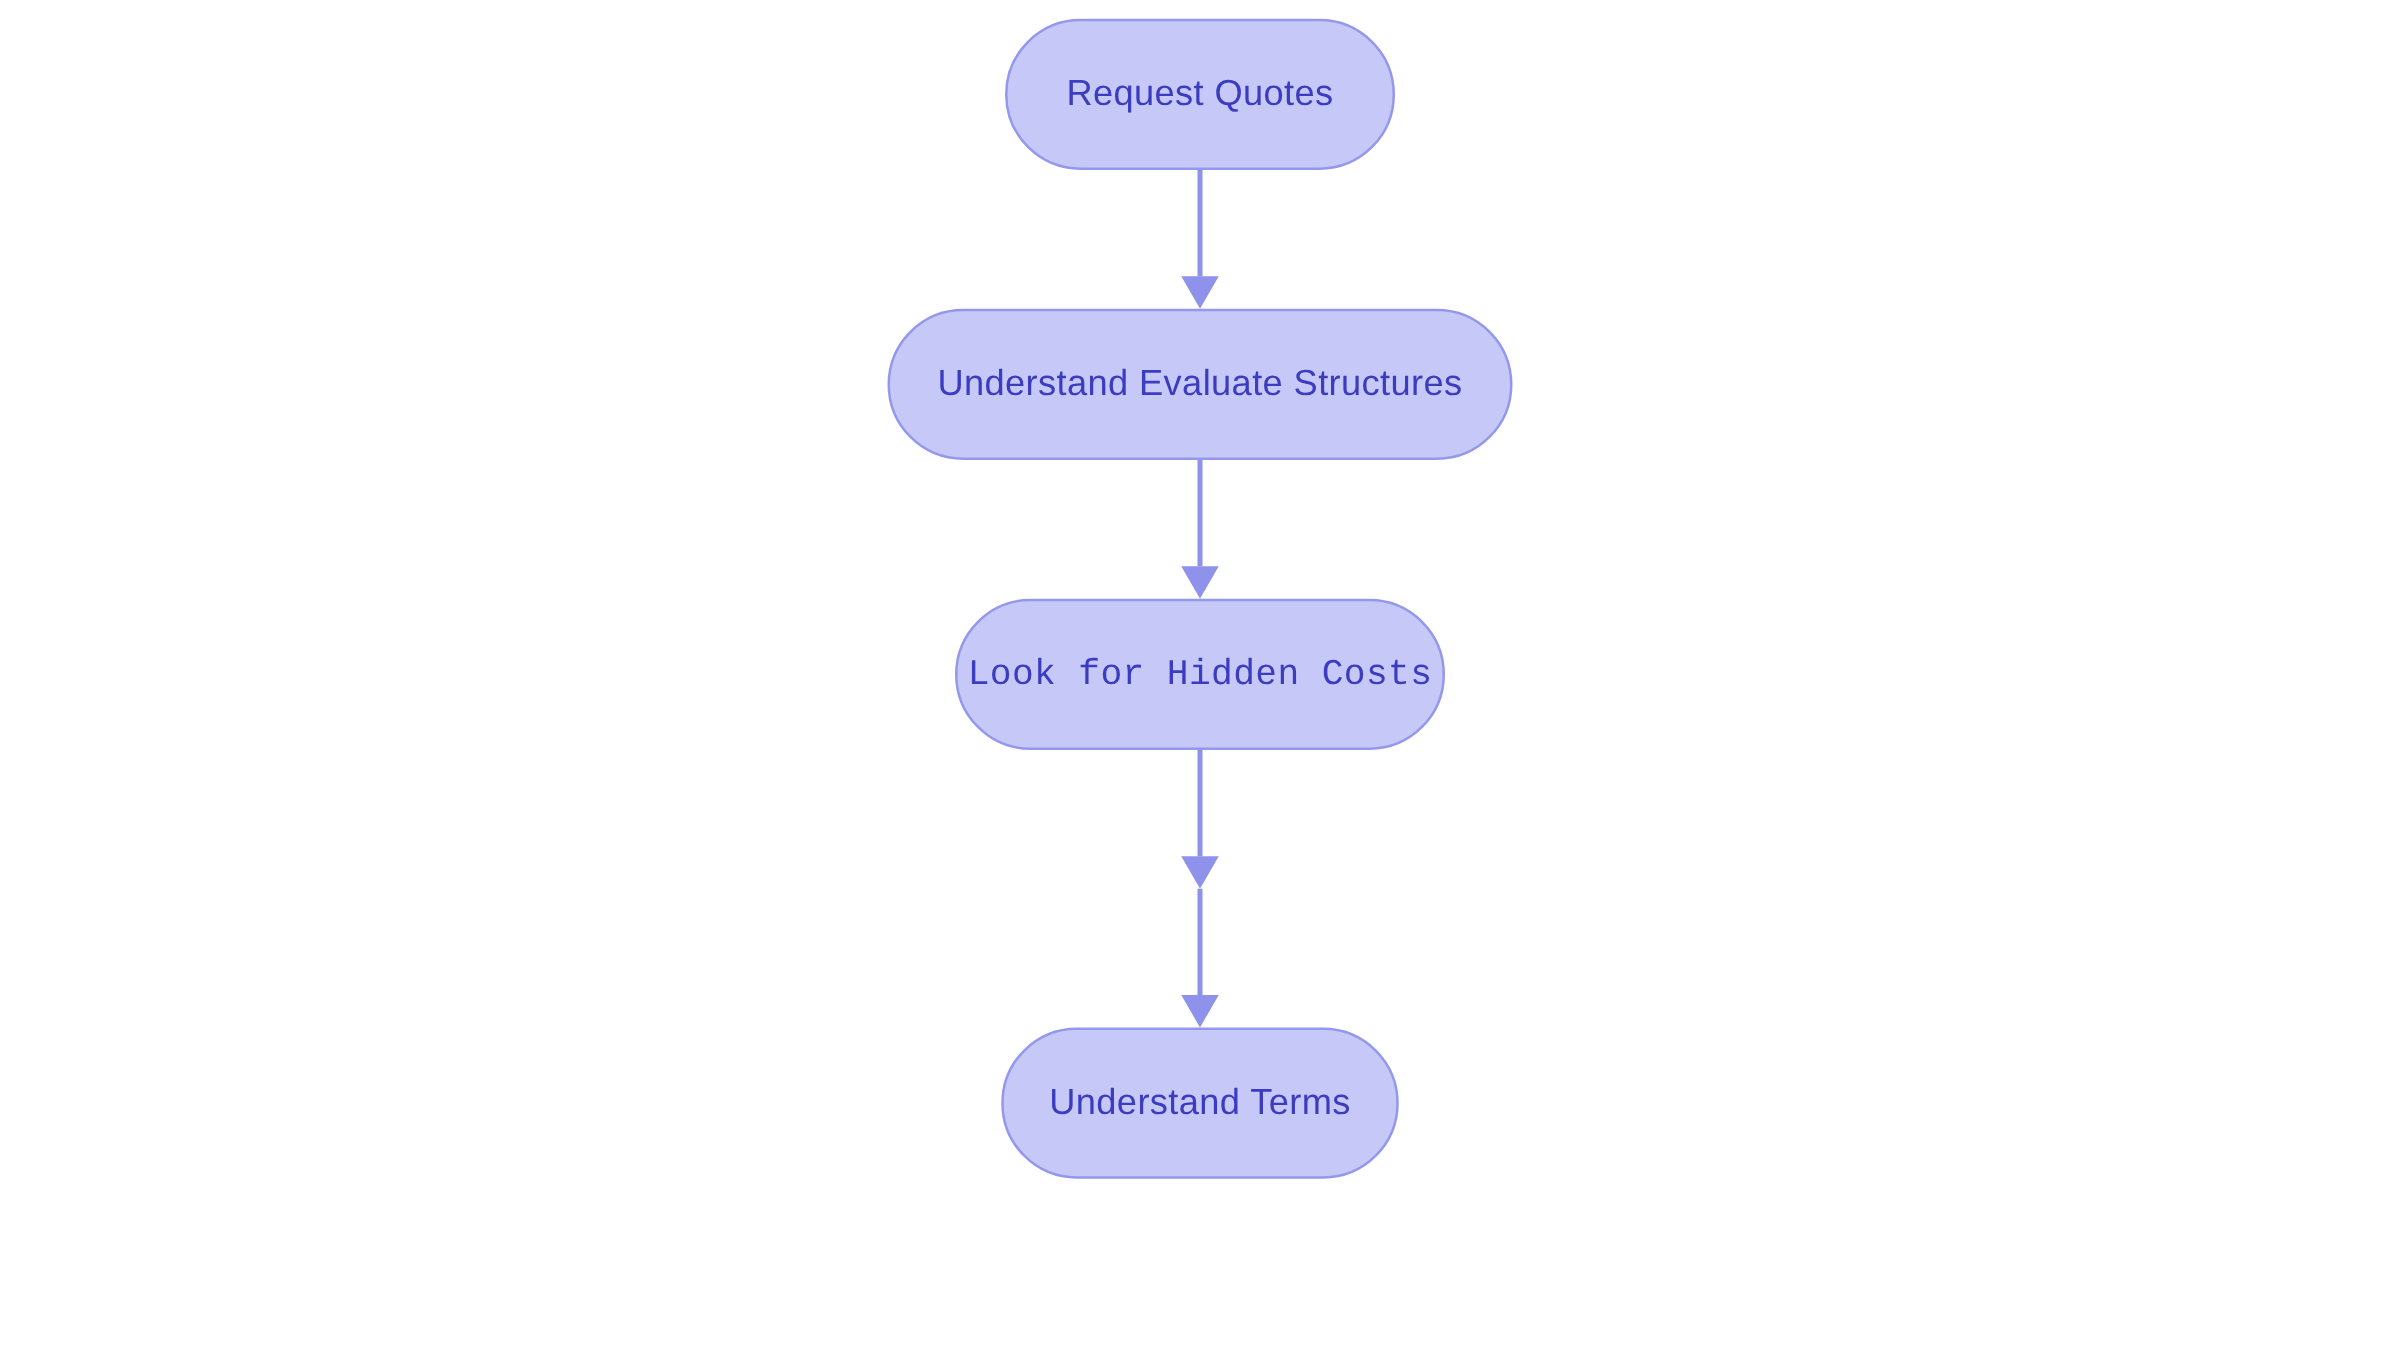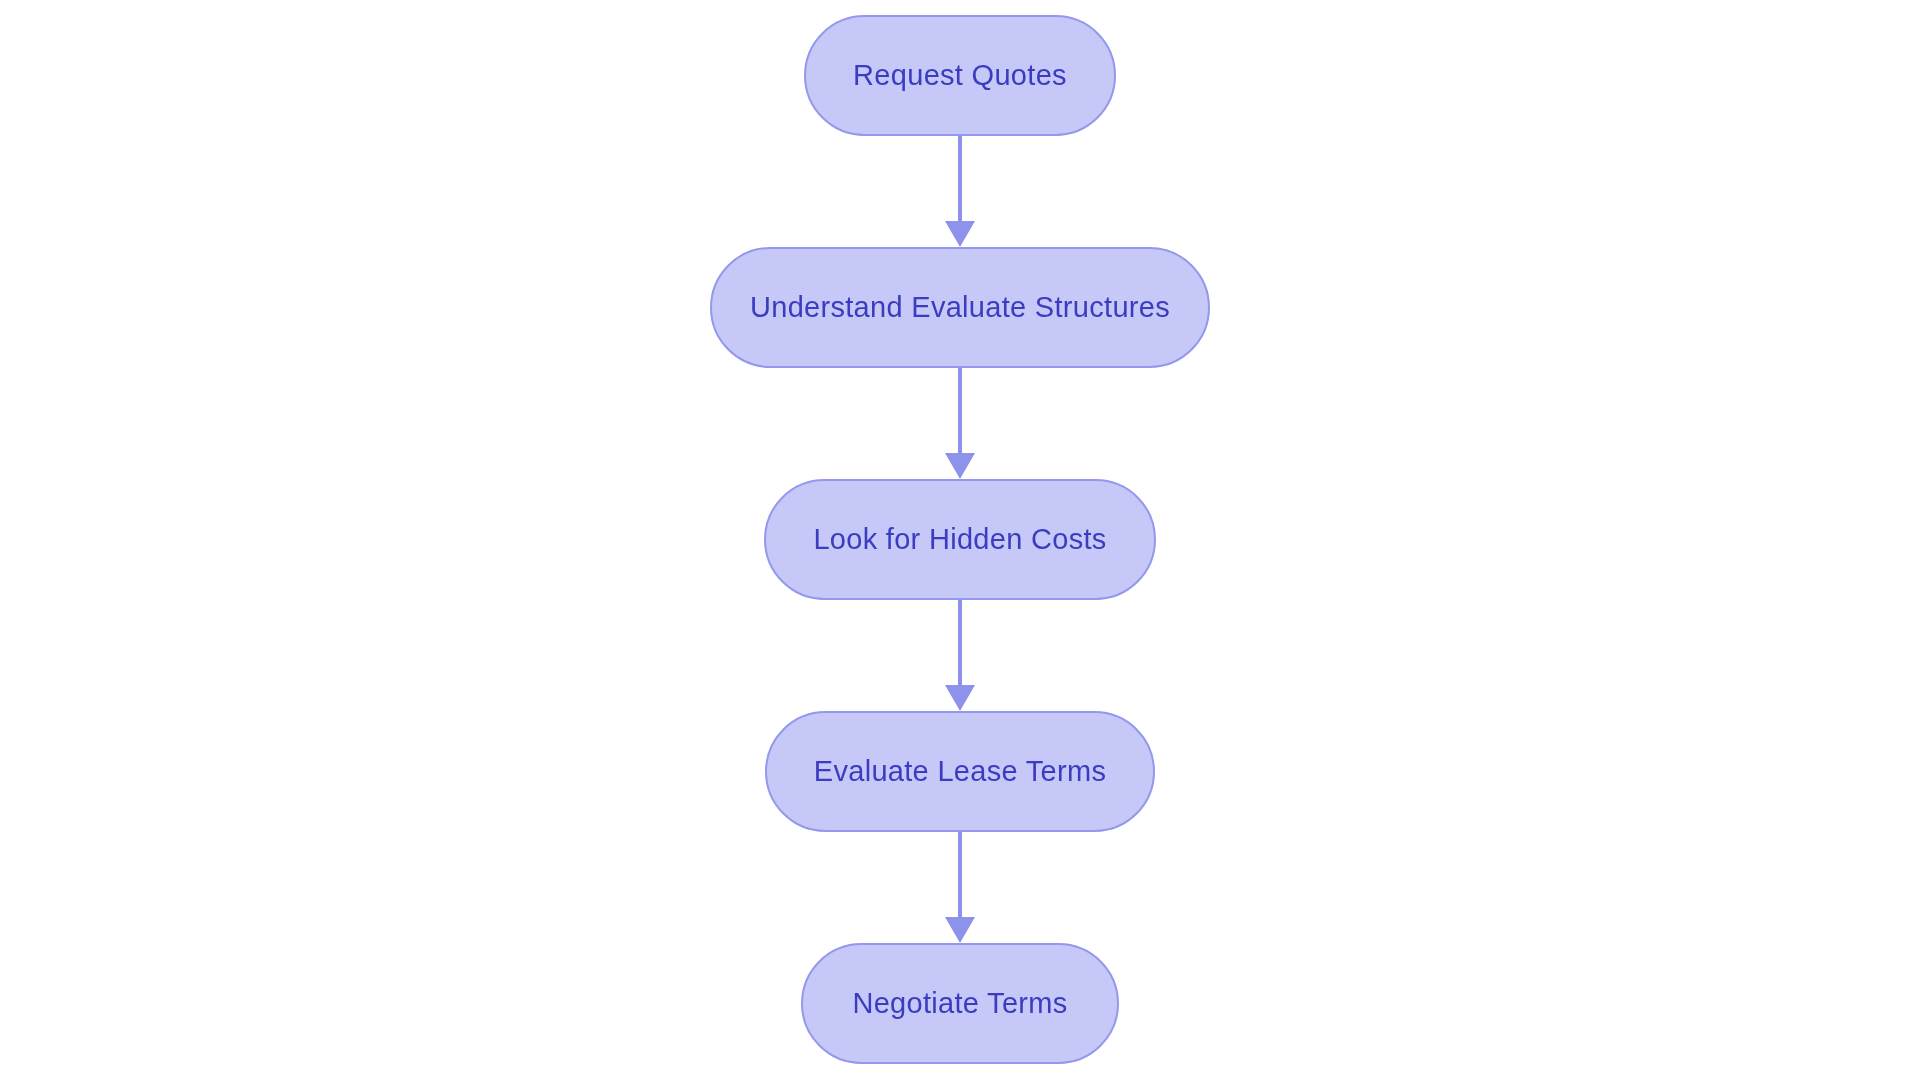"Look for Hidden Costs" .w-3 { font-family: none -> Liberation Mono, monospace }
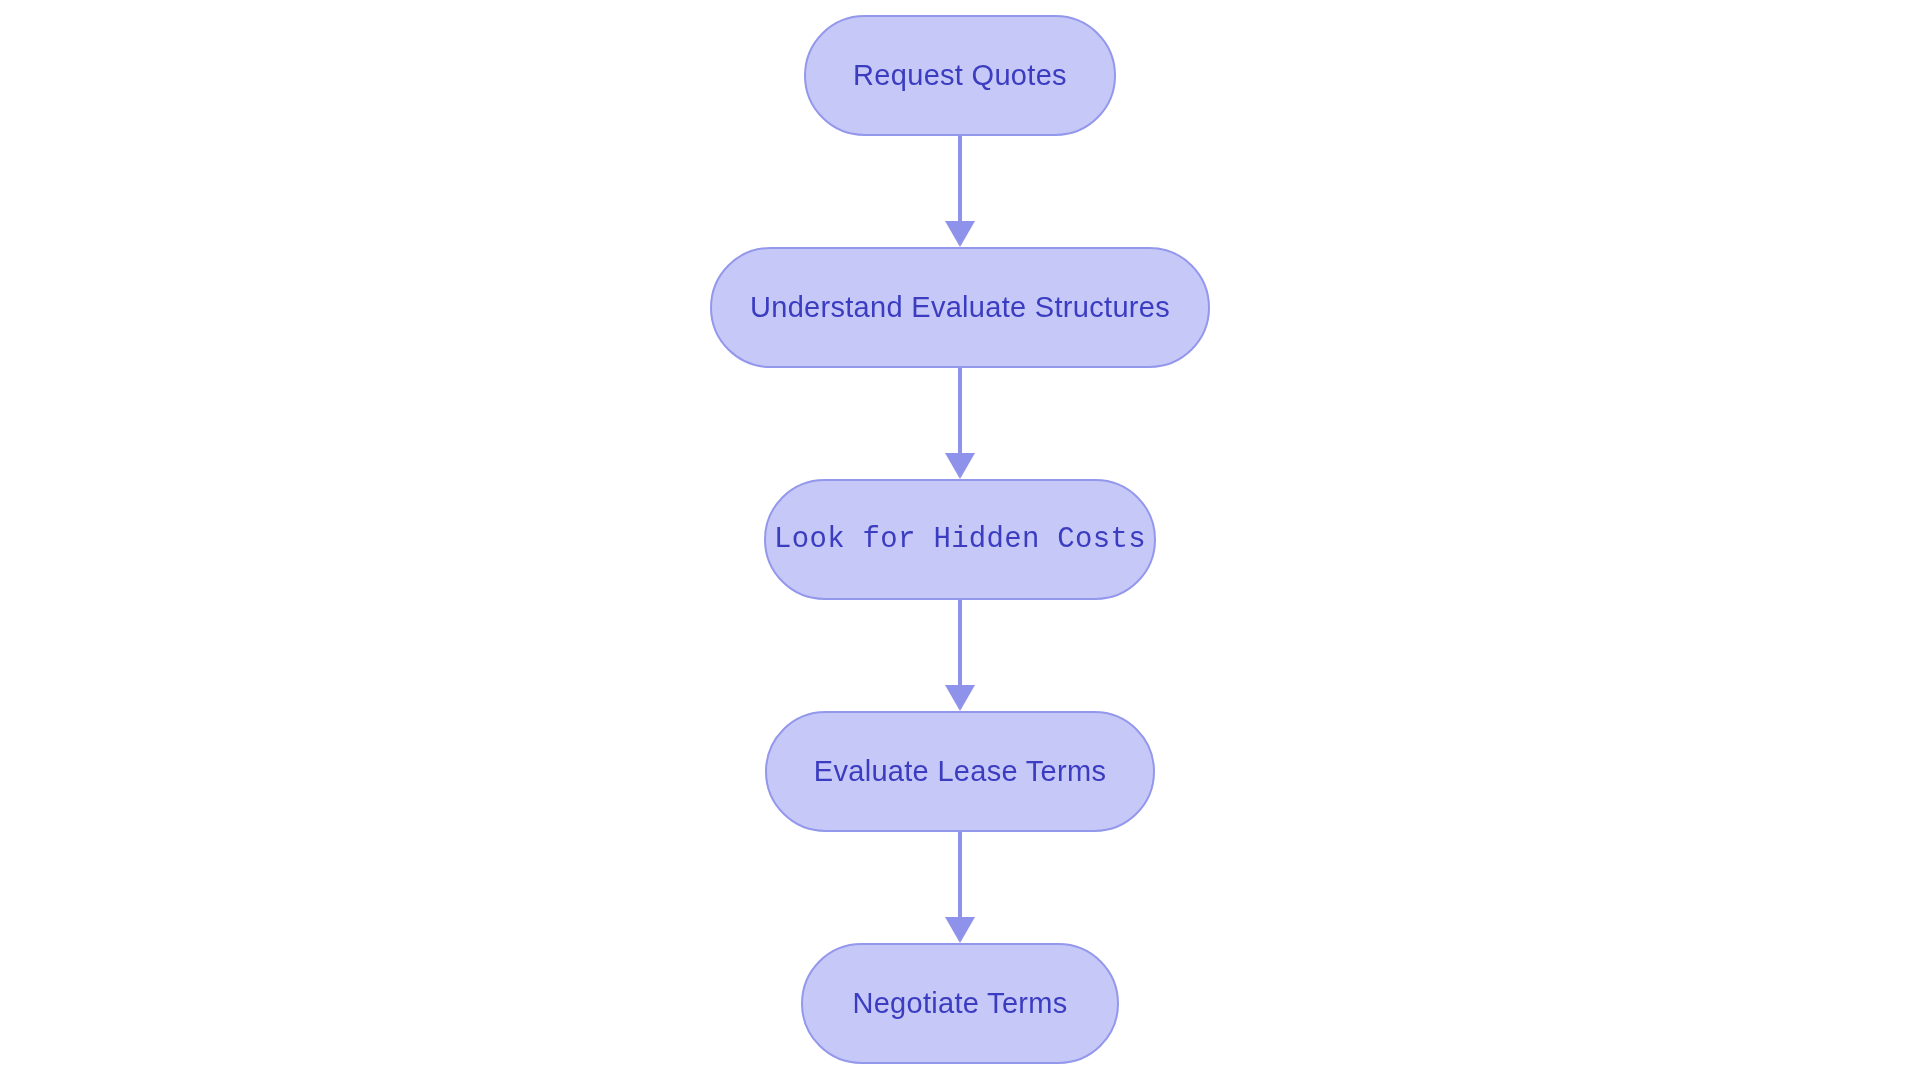"Evaluate Lease Terms" div.node { html: <div> <span>Evaluate Lease Terms</span> </div> -> none }
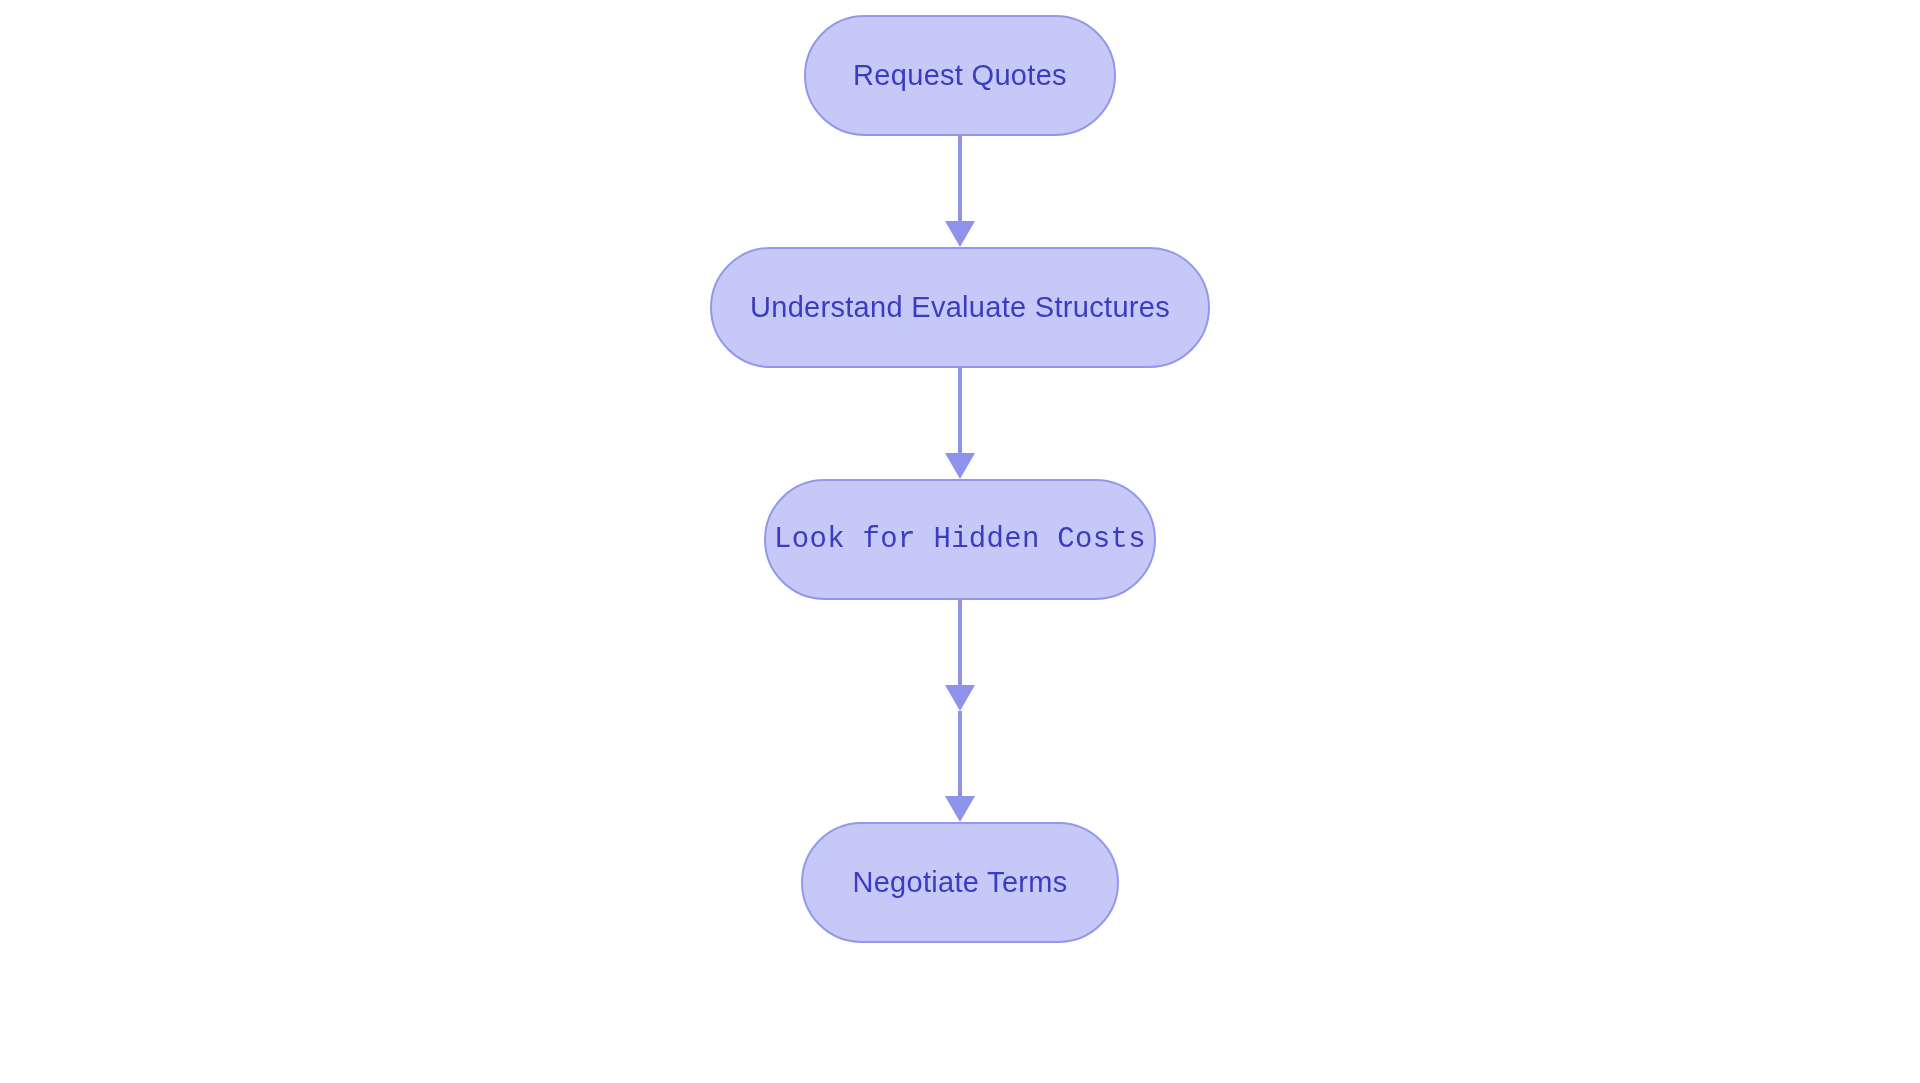"Negotiate Terms" span.node-label { text: Negotiate -> Understand }
